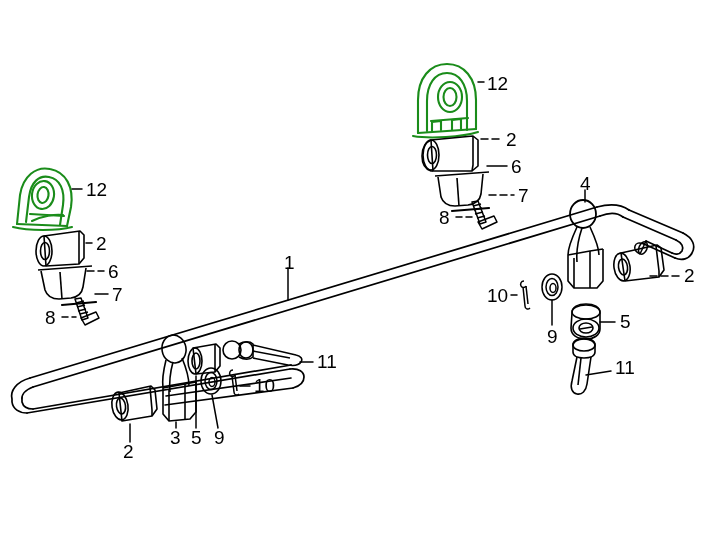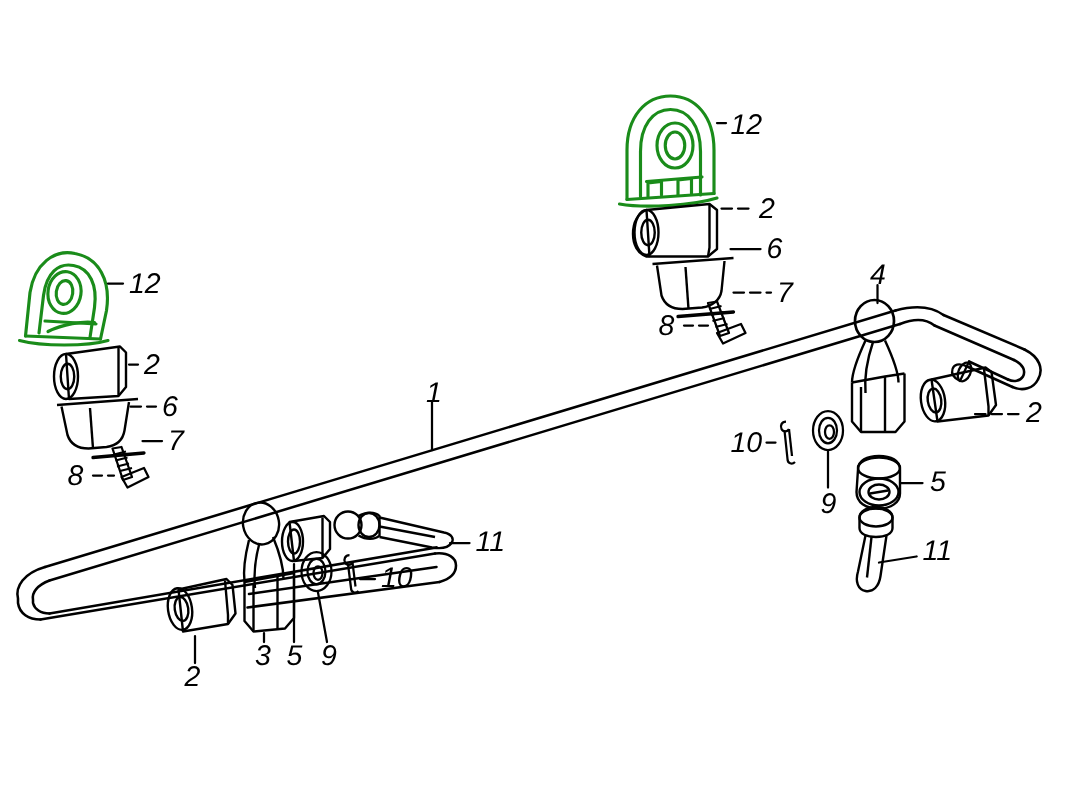"12" .lbl { font-style: italic -> none }
